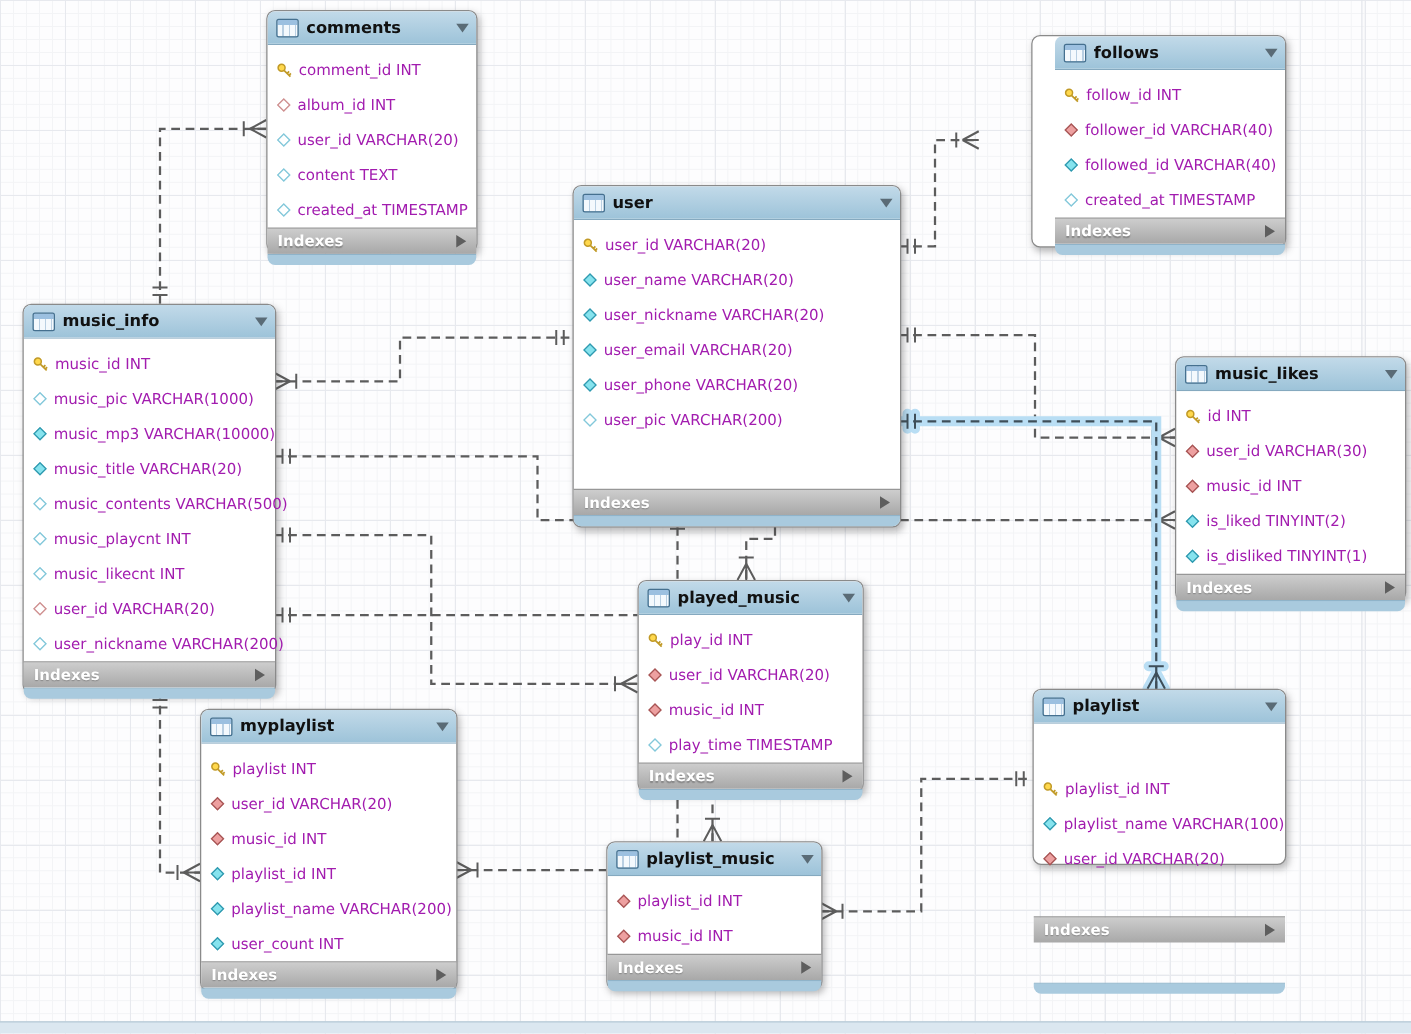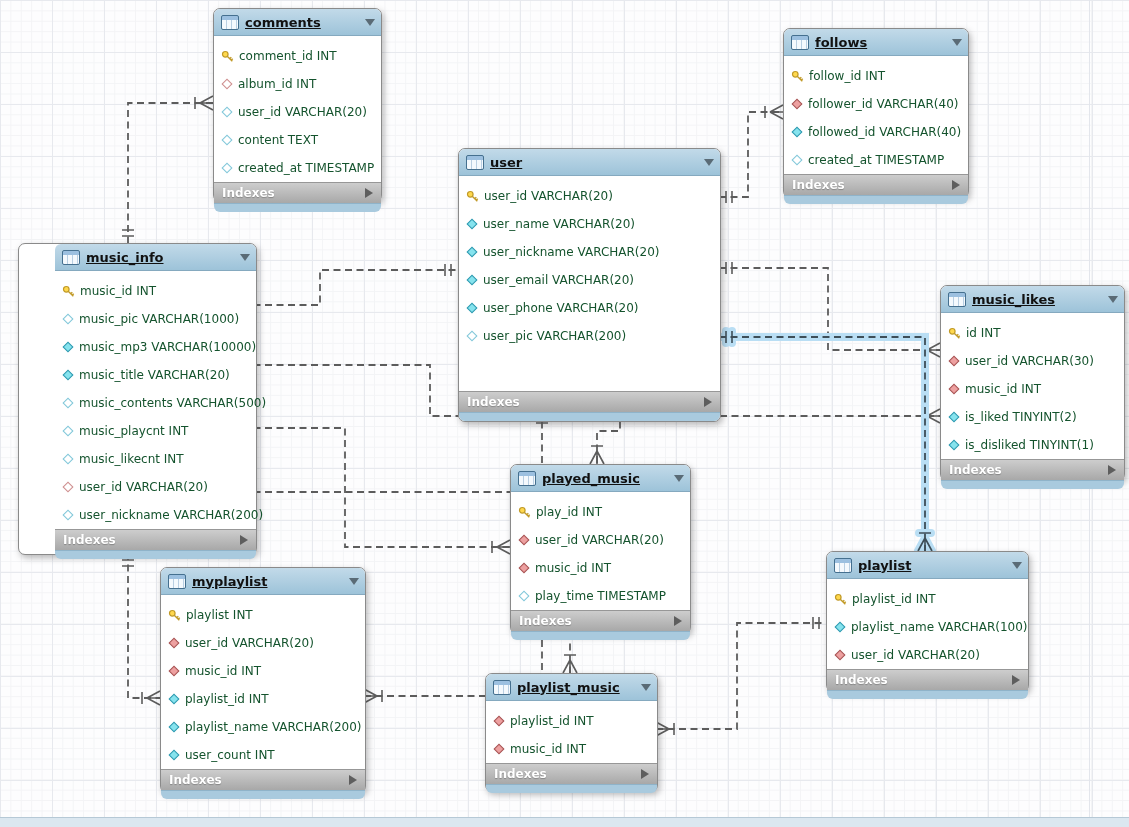"comments" .tbl-title { text-decoration: underline -> none }
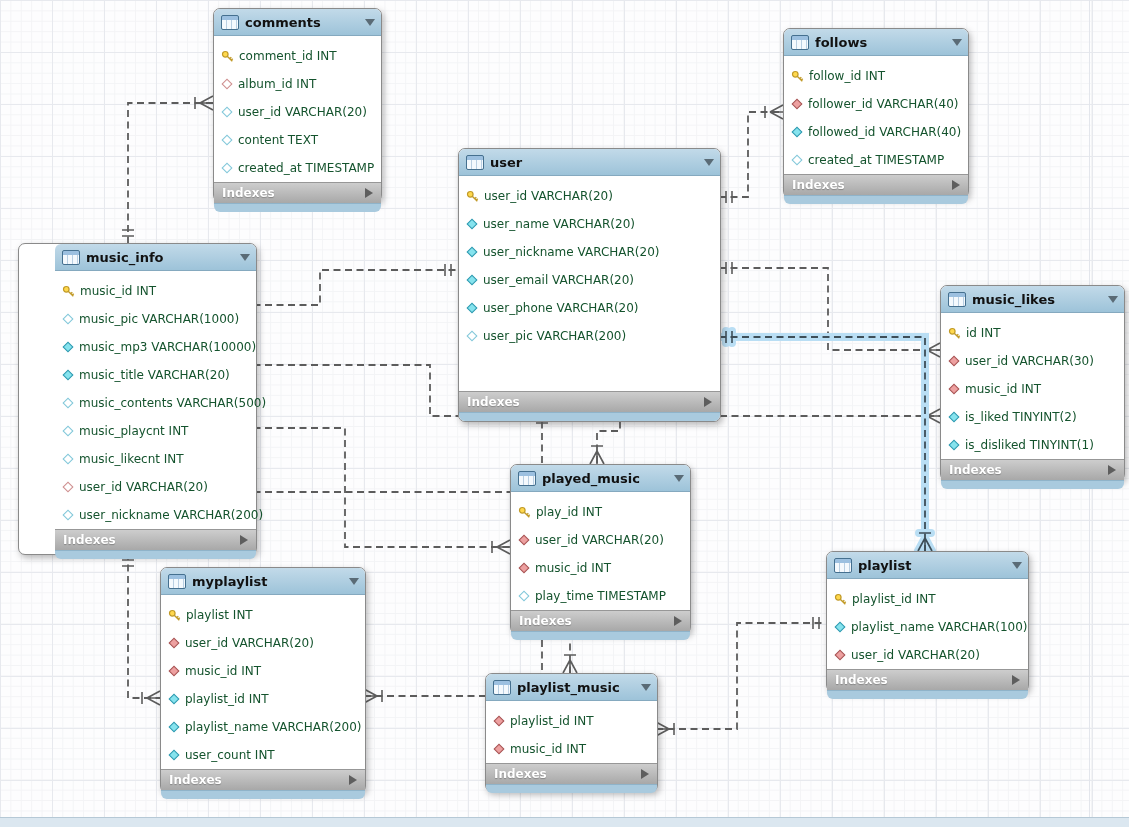"follows" div.tbl { left: 783px -> 825px; padding-left: none -> 18px }
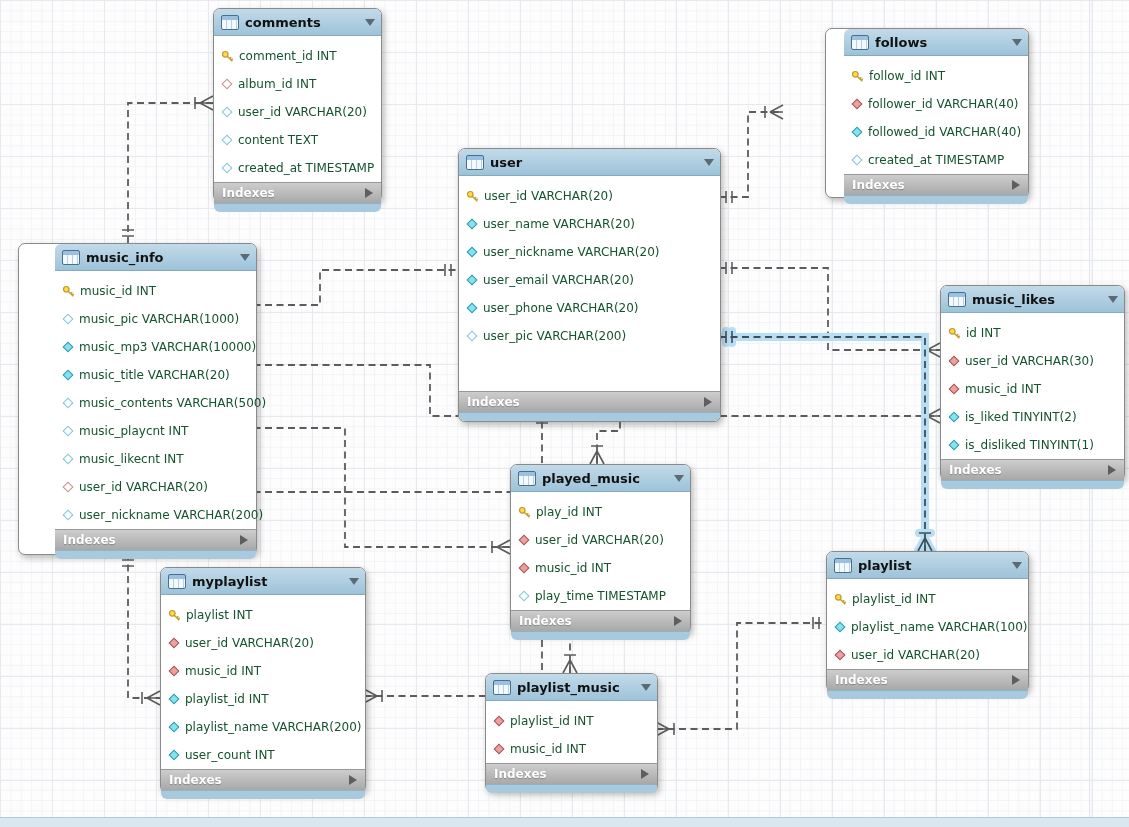"comment_id INT" .tbl-row { color: #14532d -> #a21caf }
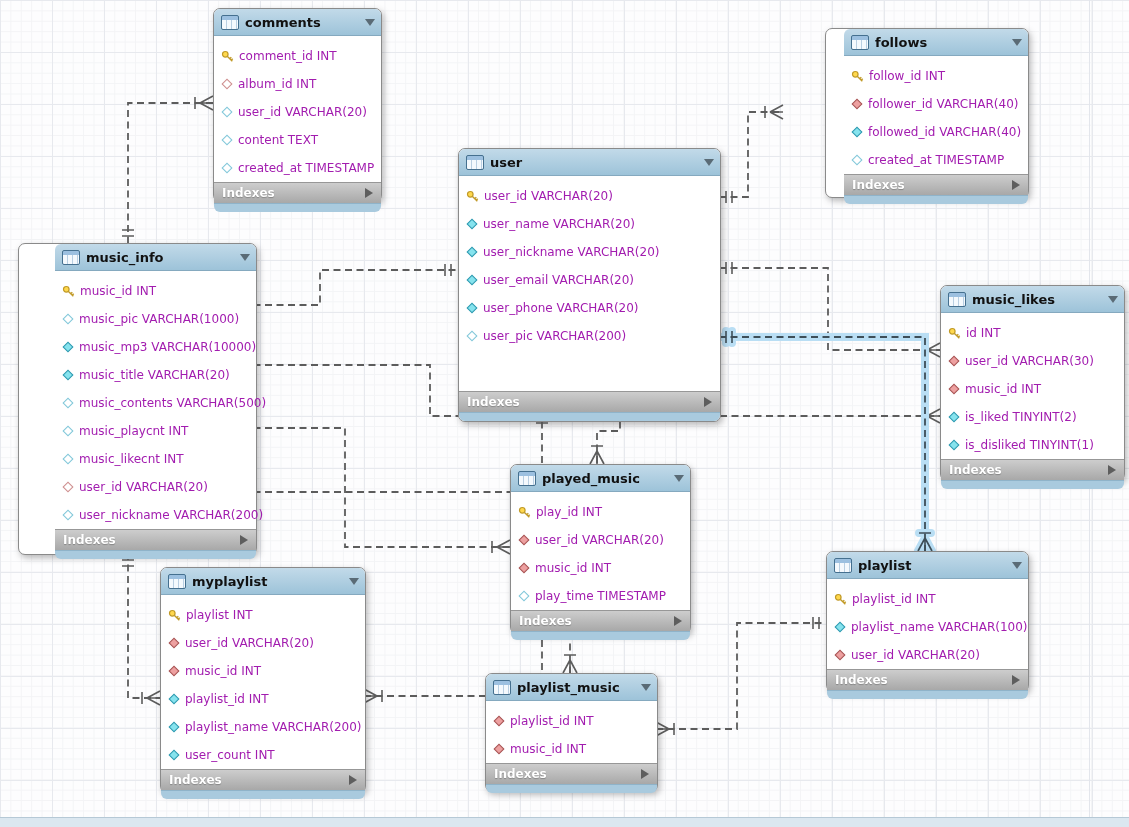"music_info" div.tbl { padding-left: 36px -> none }
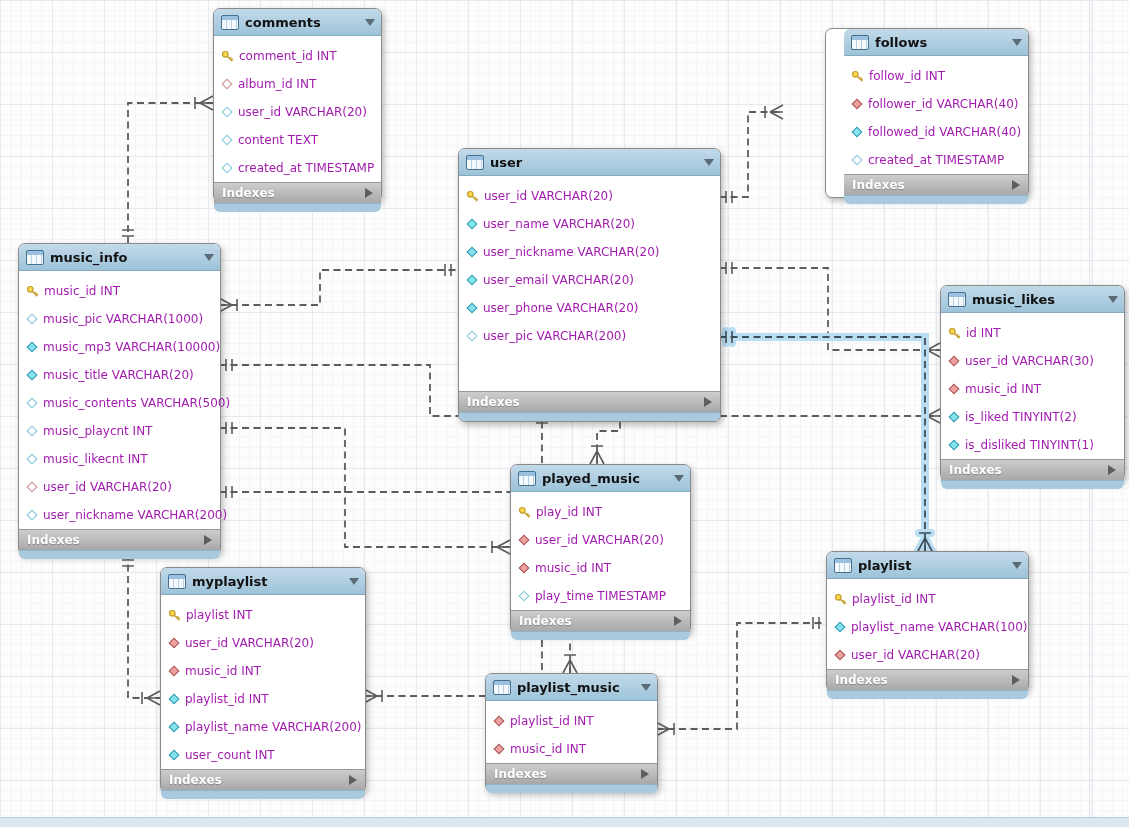"playlist" div.tbl { gap: none -> 32px }
